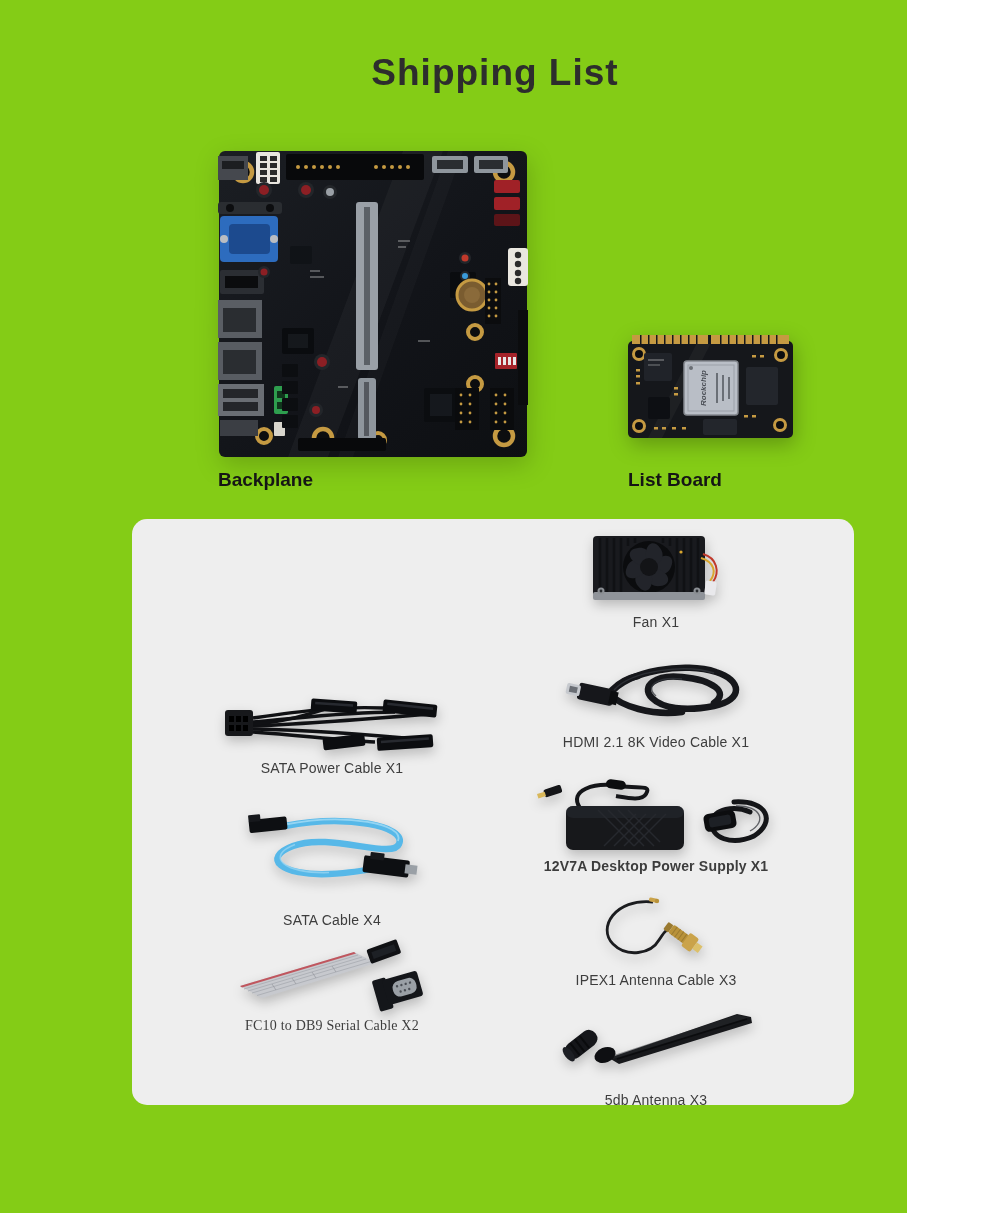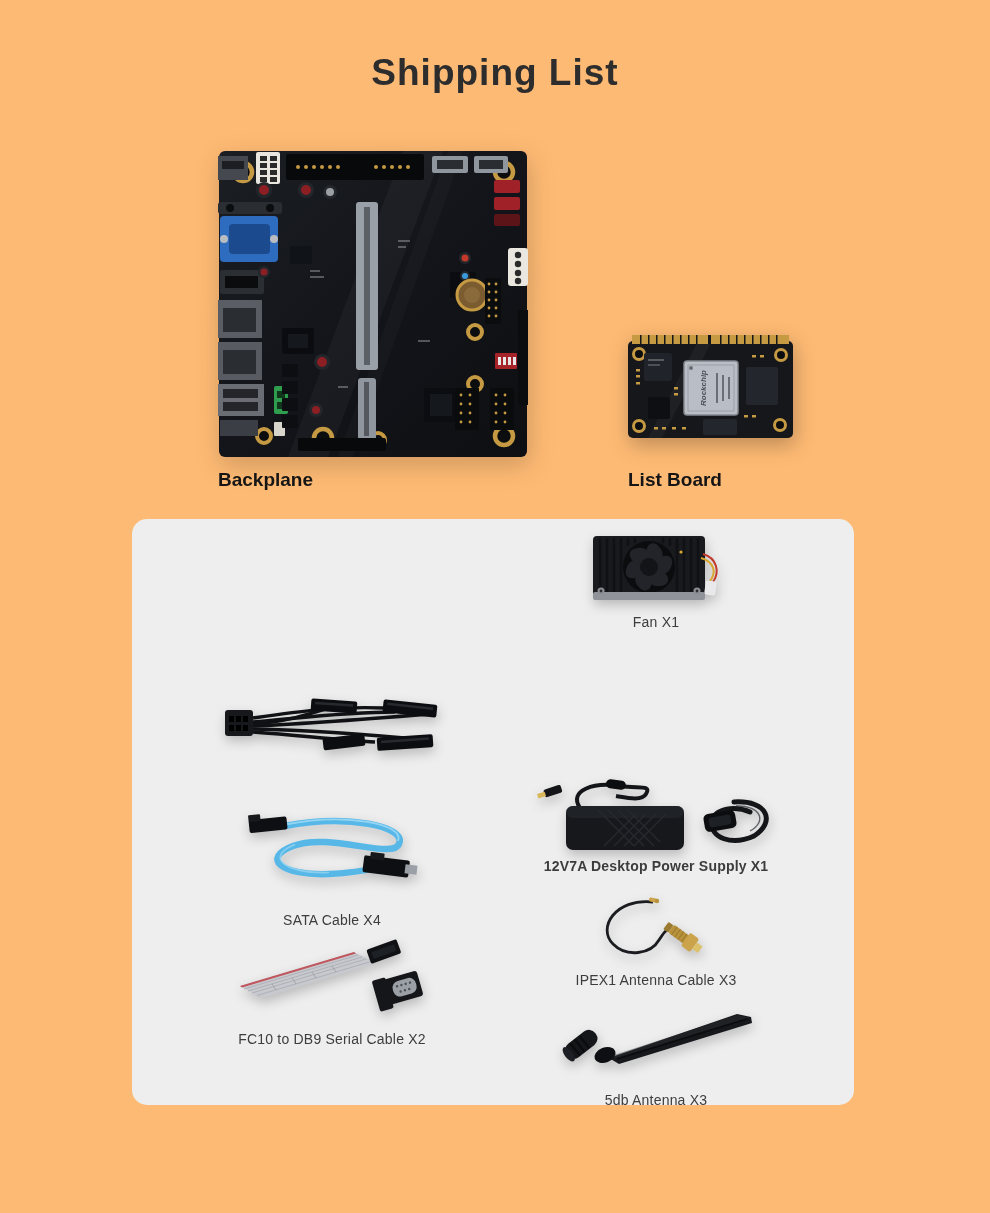"Shipping List" .page { background: #fdba74 -> #84cc16; width: 990px -> 907px }
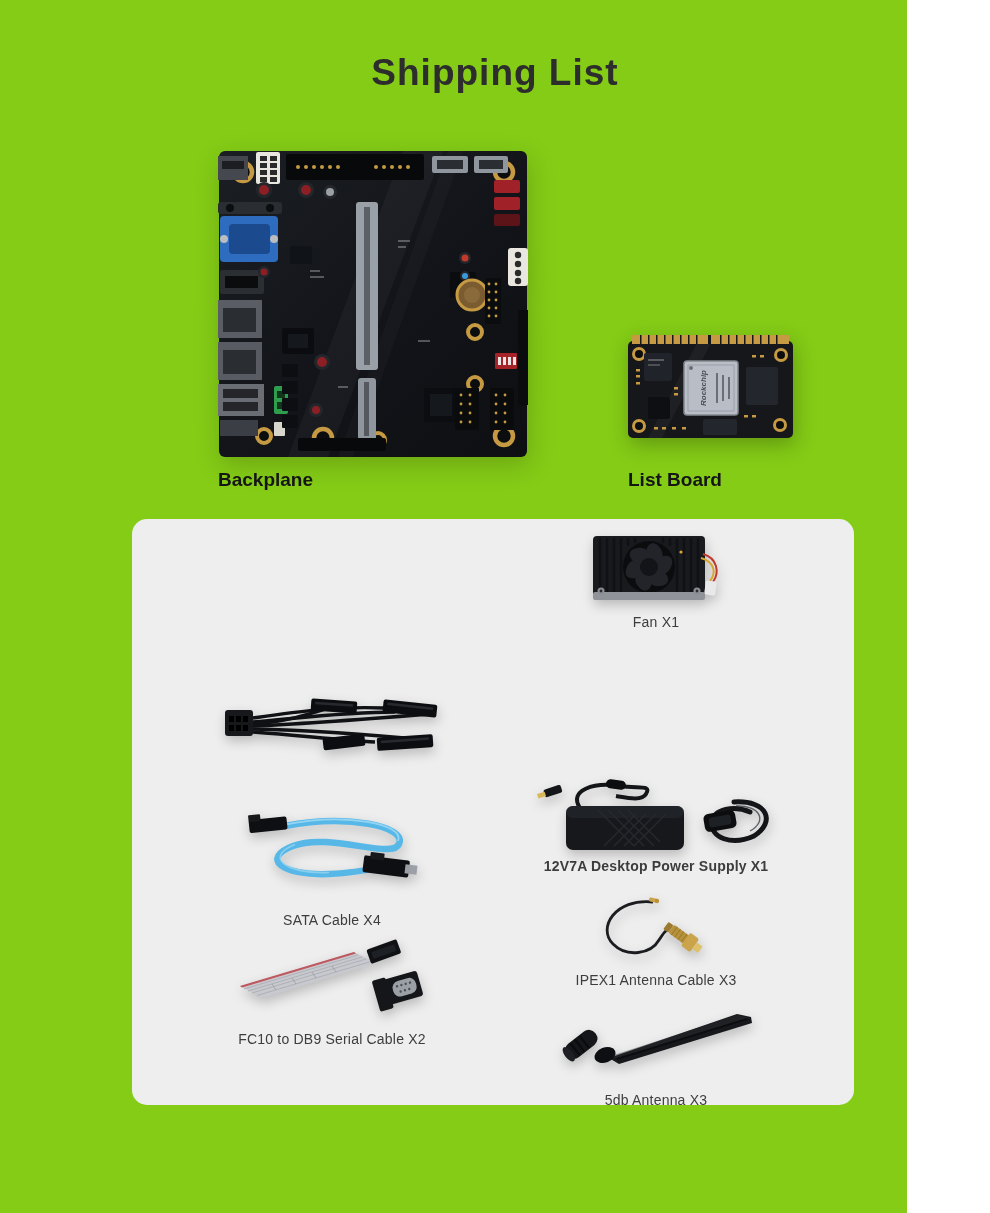"HDMI 2.1 8K Video Cable" figure.item { html: none -> <figure> <svg> <g> <path></path> <path></path> <path></path> </g> <g> <path></path> <path></path> </g> <g> <rect></rect> <rect></rect> <rect></rect> <rect></rect> </g> </svg> <figcaption>HDMI 2.1 8K Video Cable X1</figcaption> </figure> }
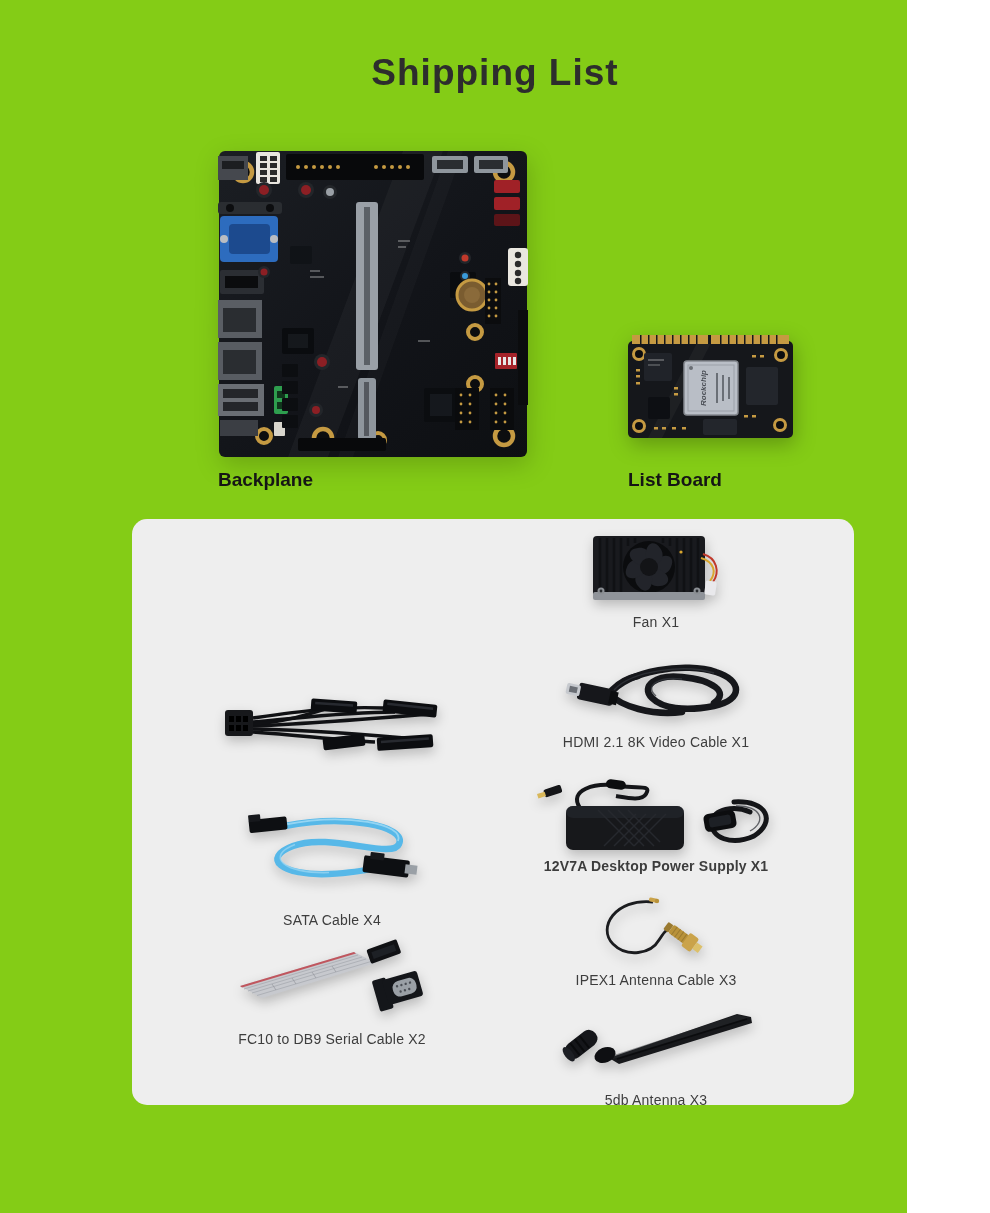"SATA Power Cable X1" figcaption { html: none -> <figcaption>SATA Power Cable X1</figcaption> }
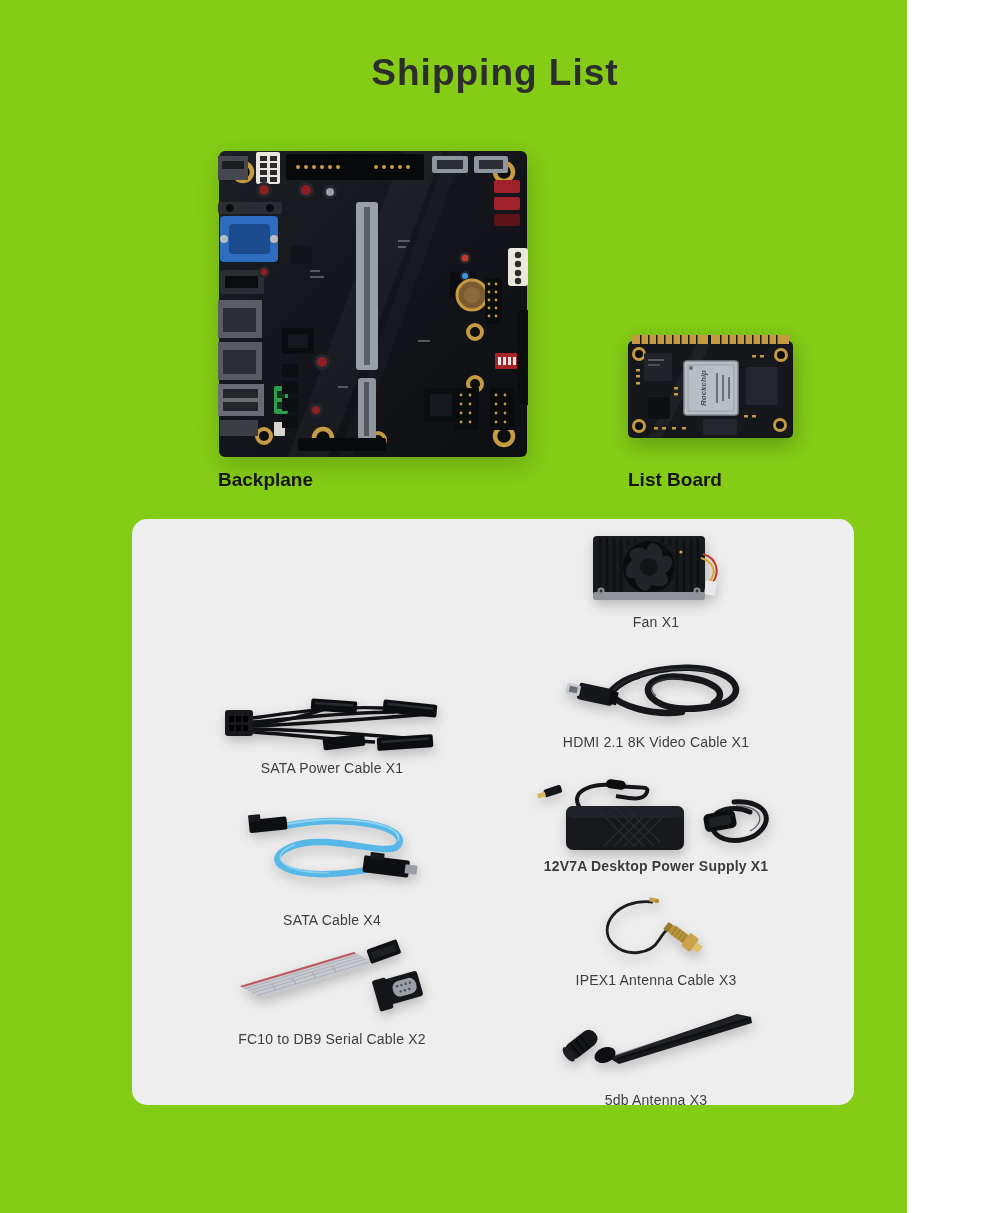"FC10 to DB9 Serial Cable" figcaption { font-family: none -> Liberation Serif, serif; margin-top: 15px -> 2px }
